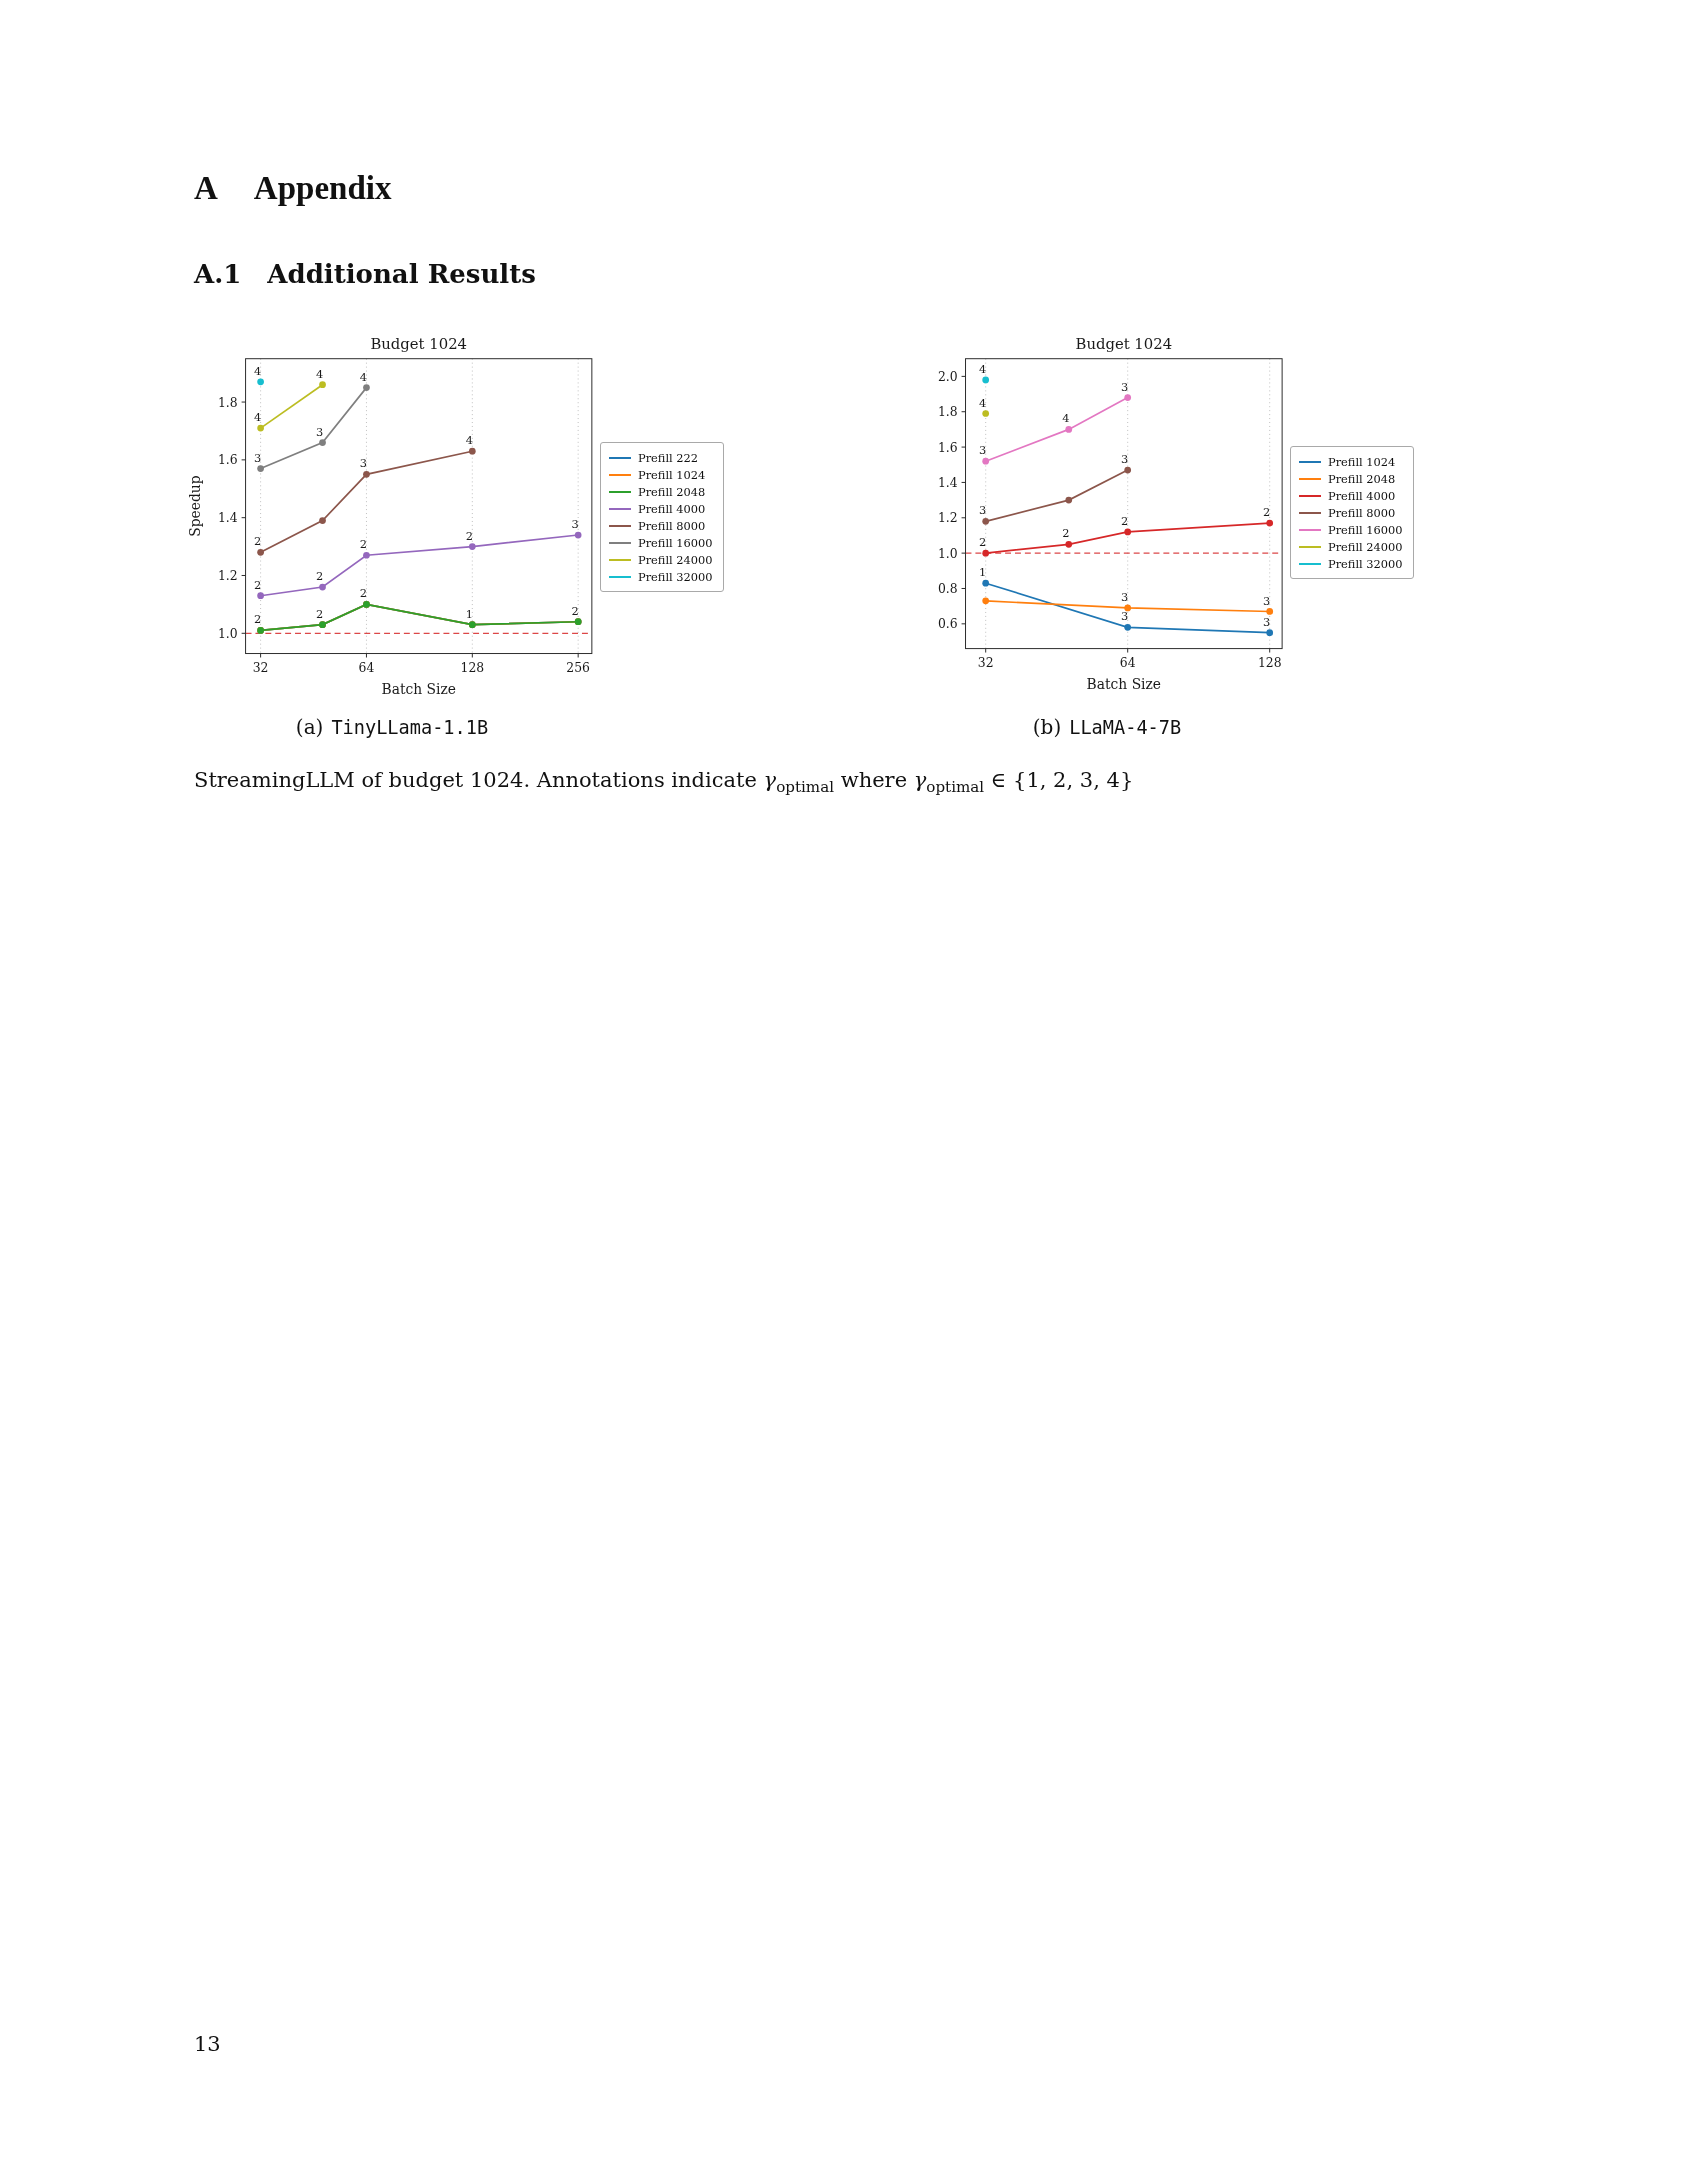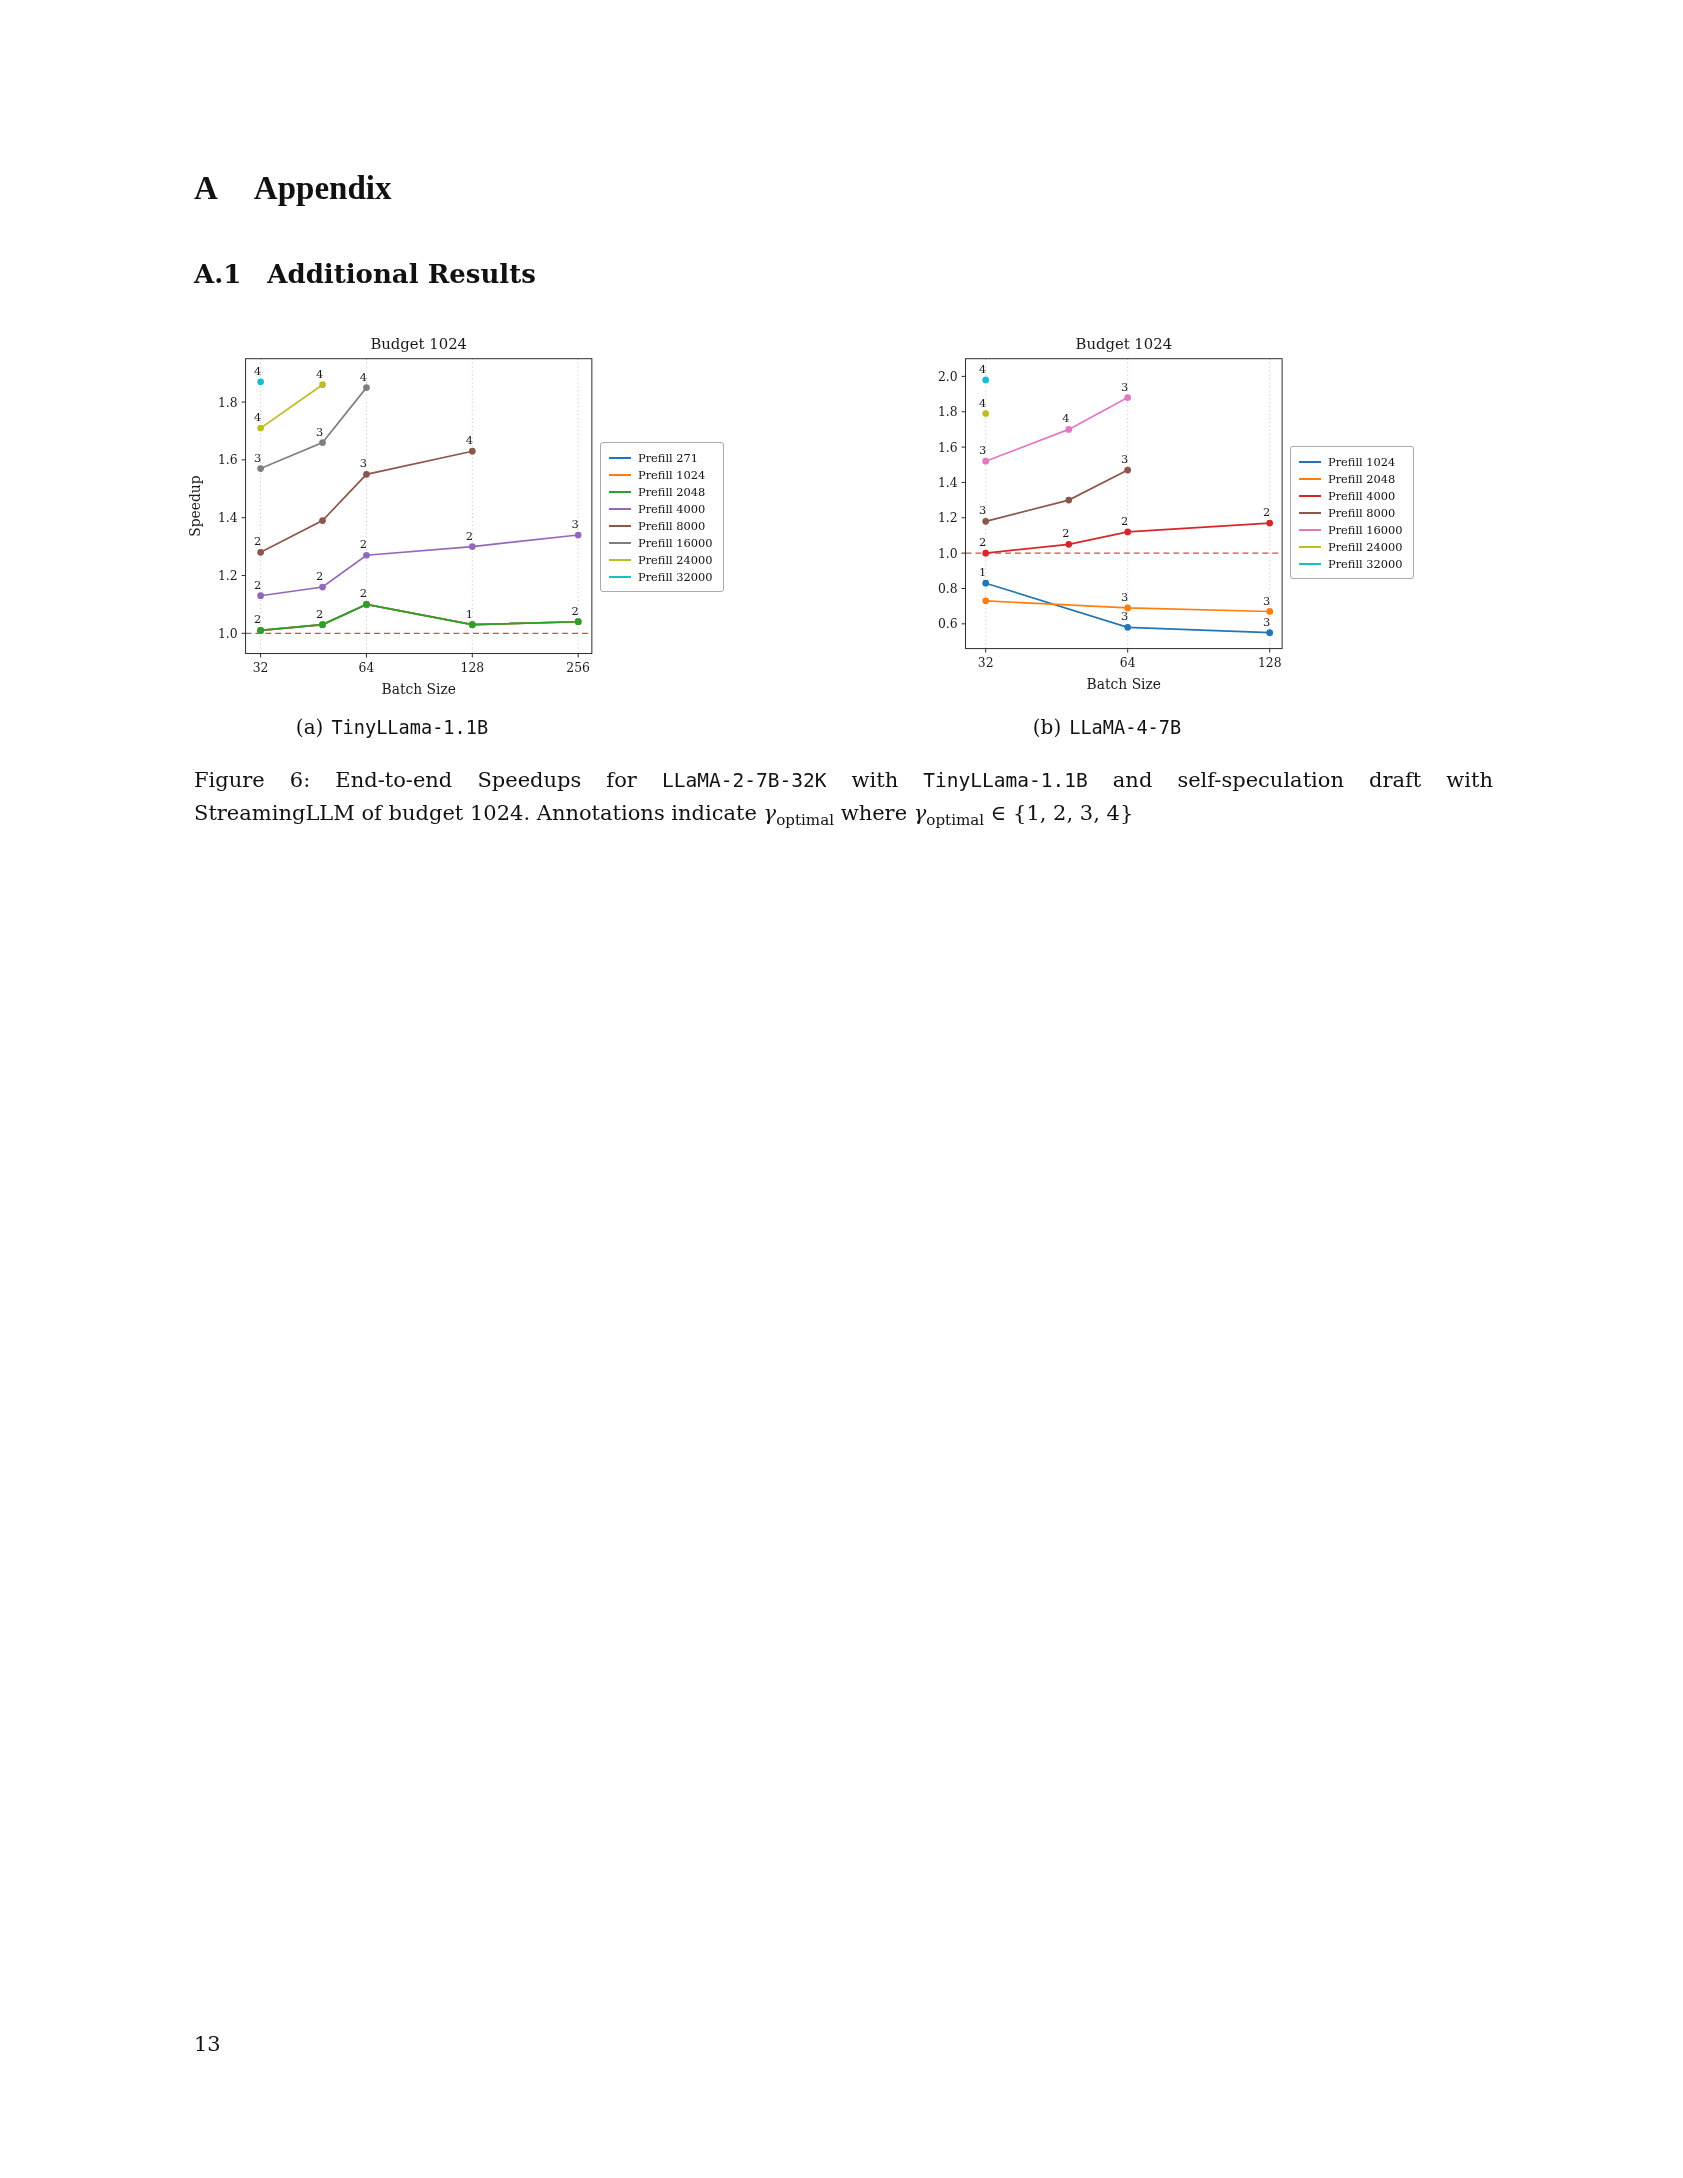"Prefill 271" span.lg-label { text: 271 -> 222 }
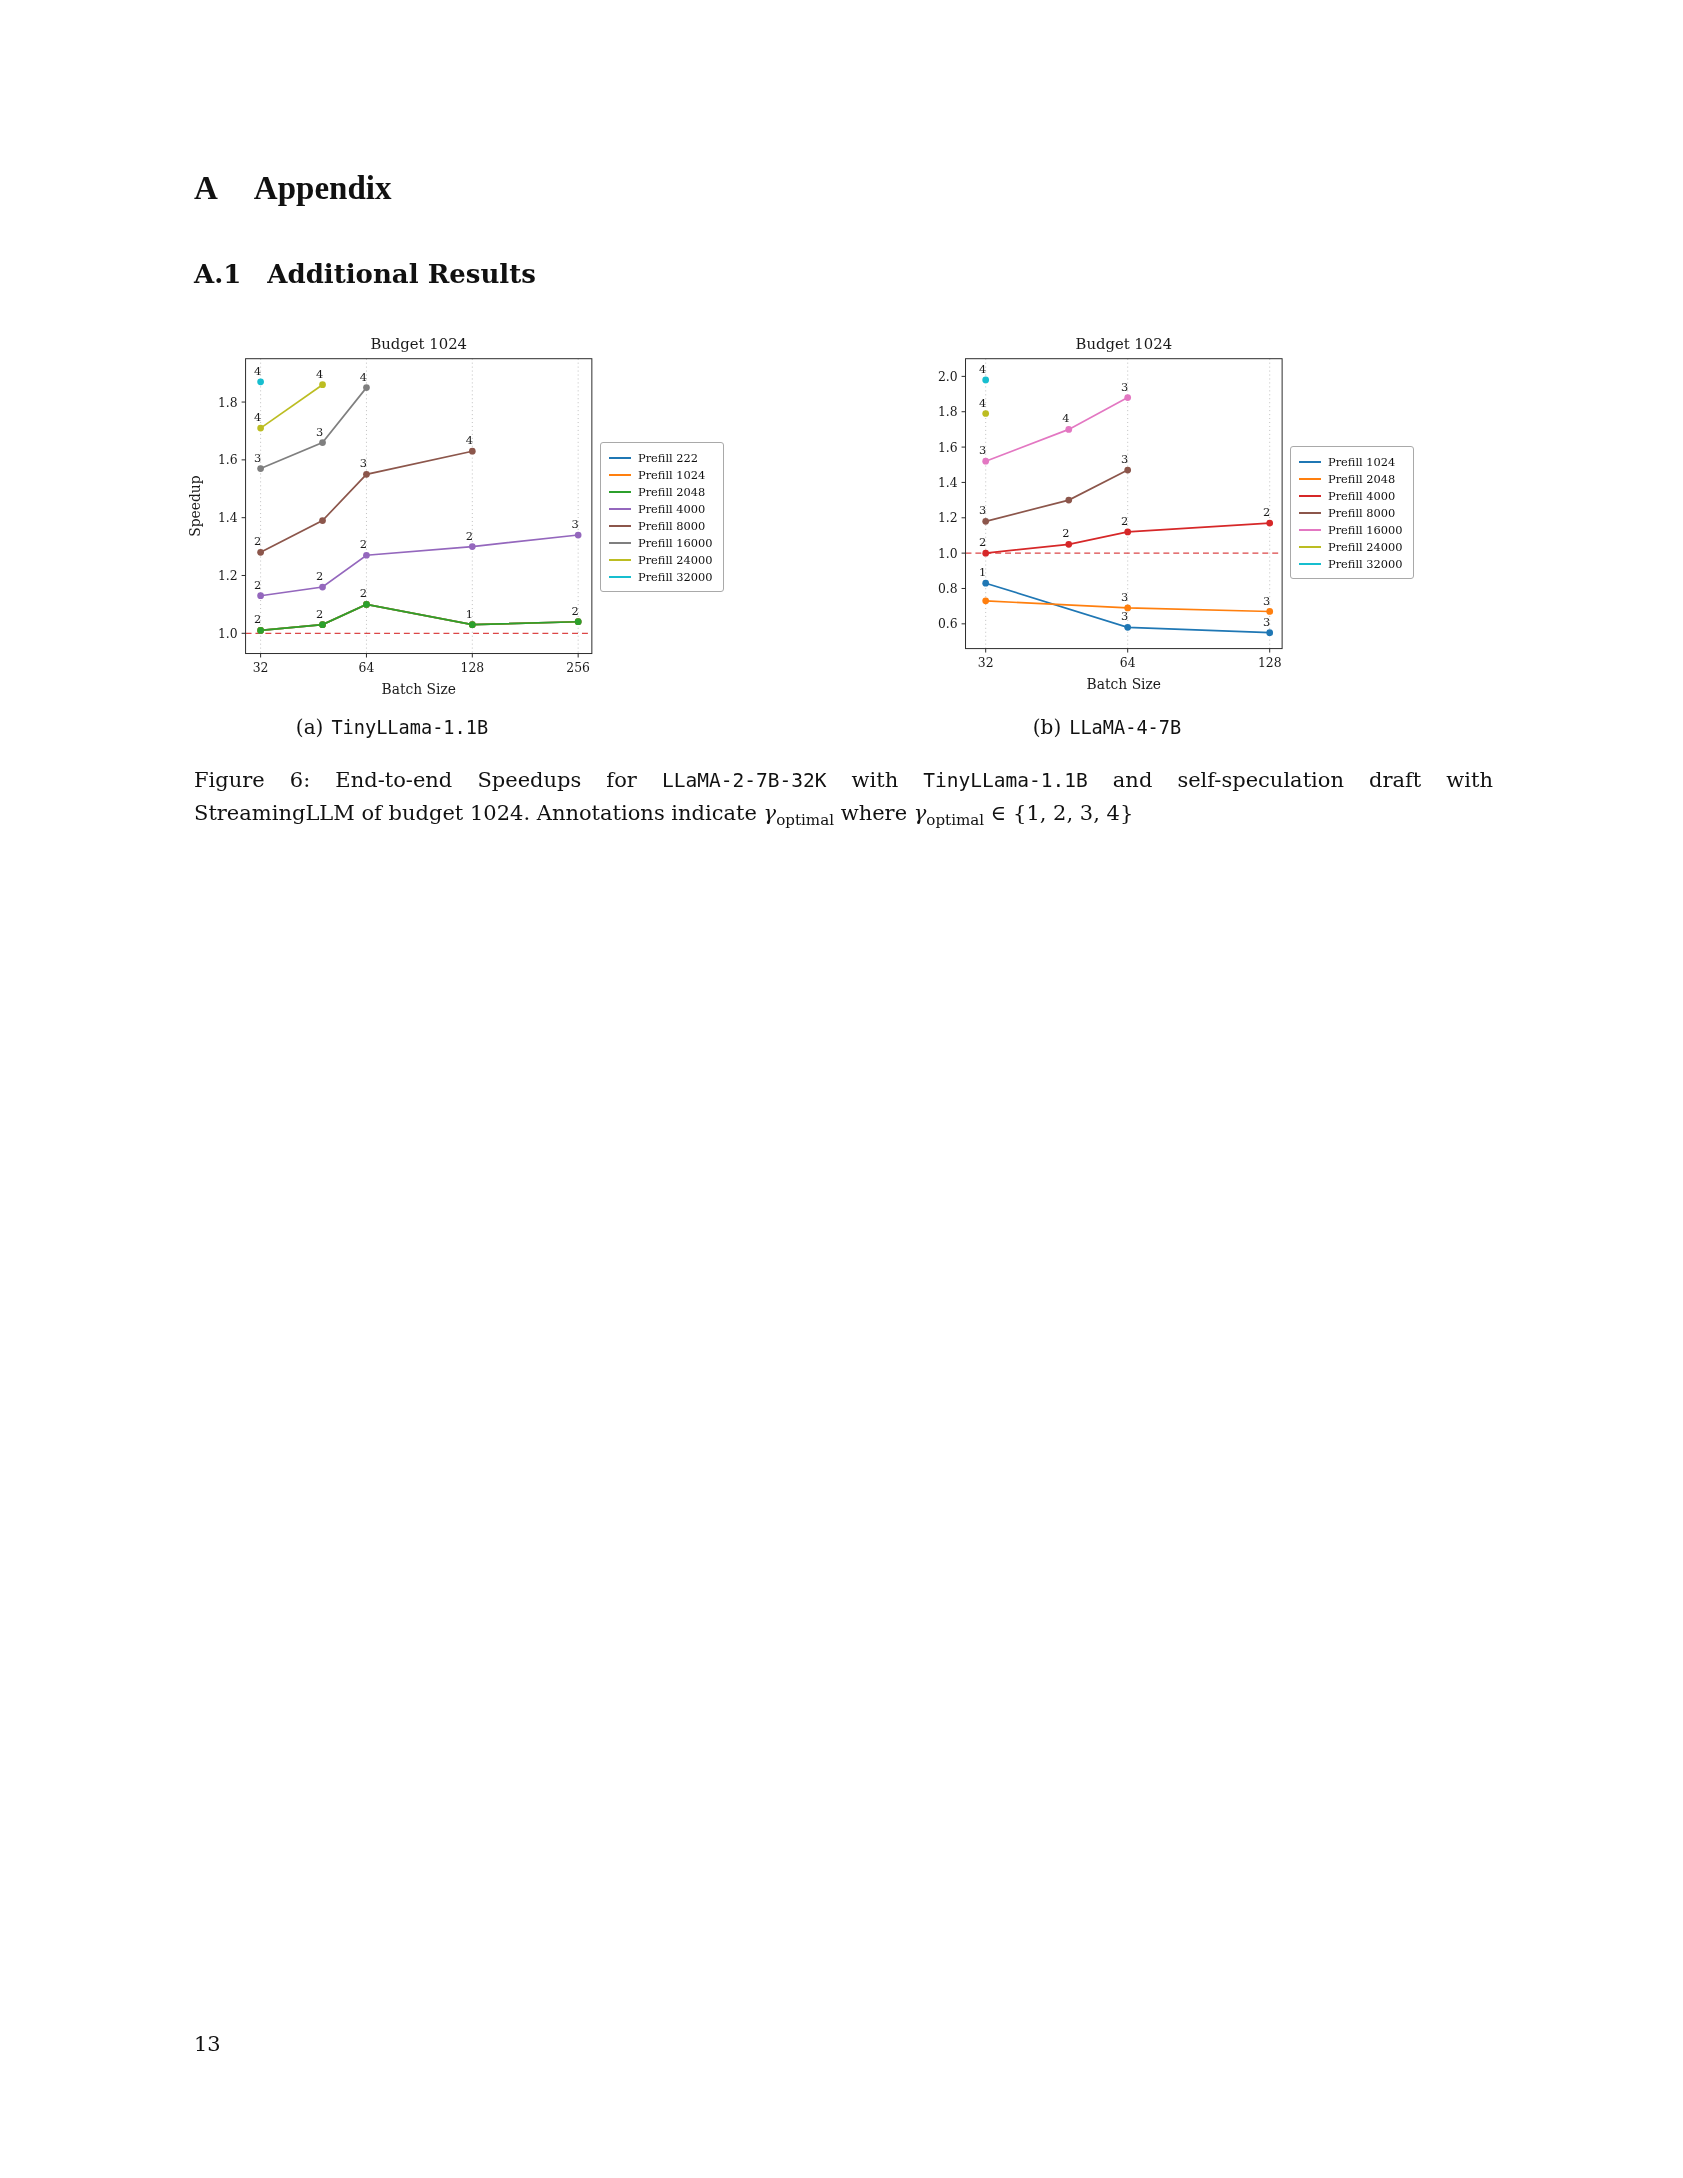"Figure 6: End-to-end Speedups for" div.capline { html: <div><span>Figure 6: End-to-end Speedups for </span><span>LLaMA-2-7B-32K</span><span> with </span><span>TinyLLama-1.1B</span><span> and self-speculation draft with</span></div> -> none }
